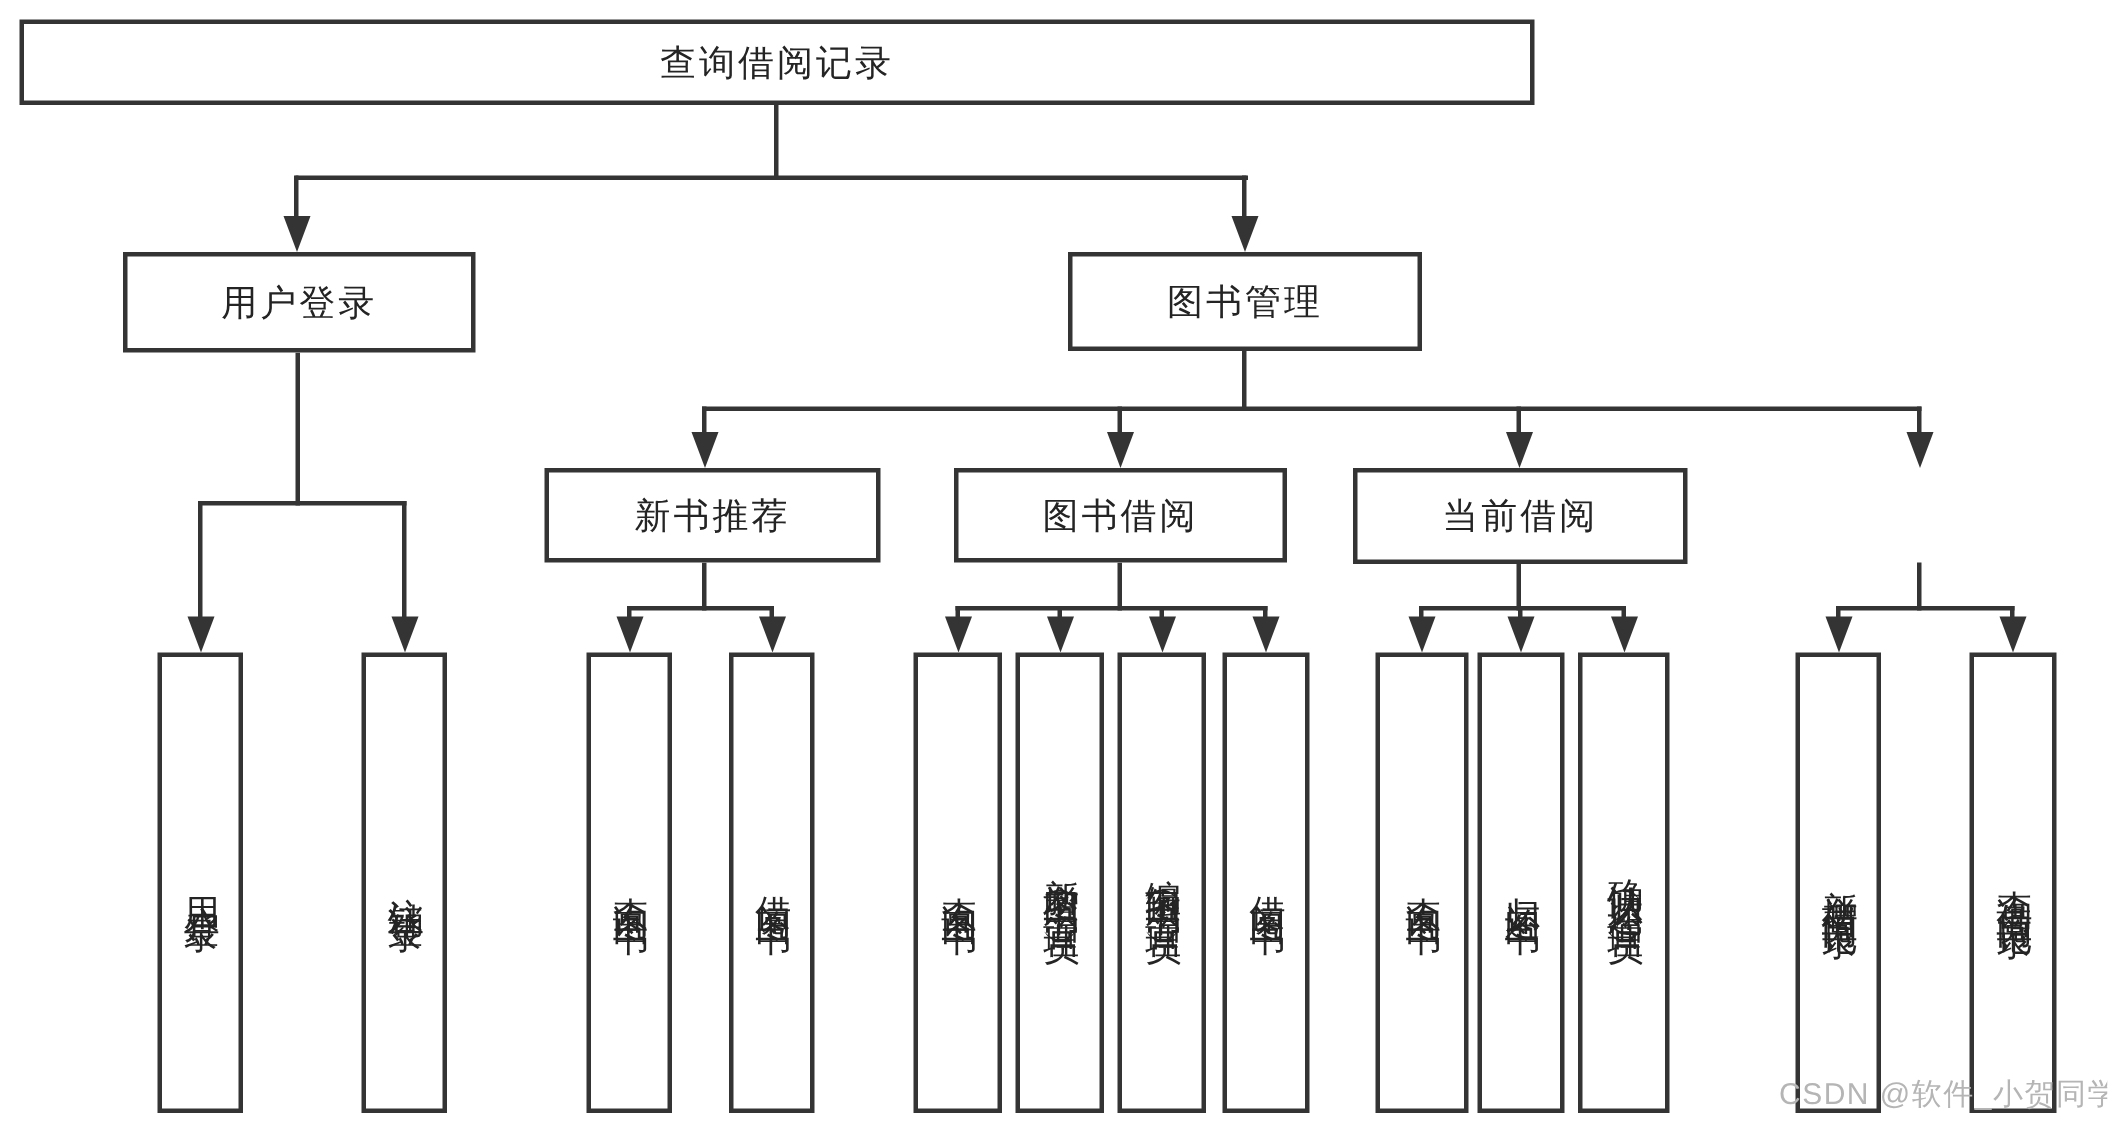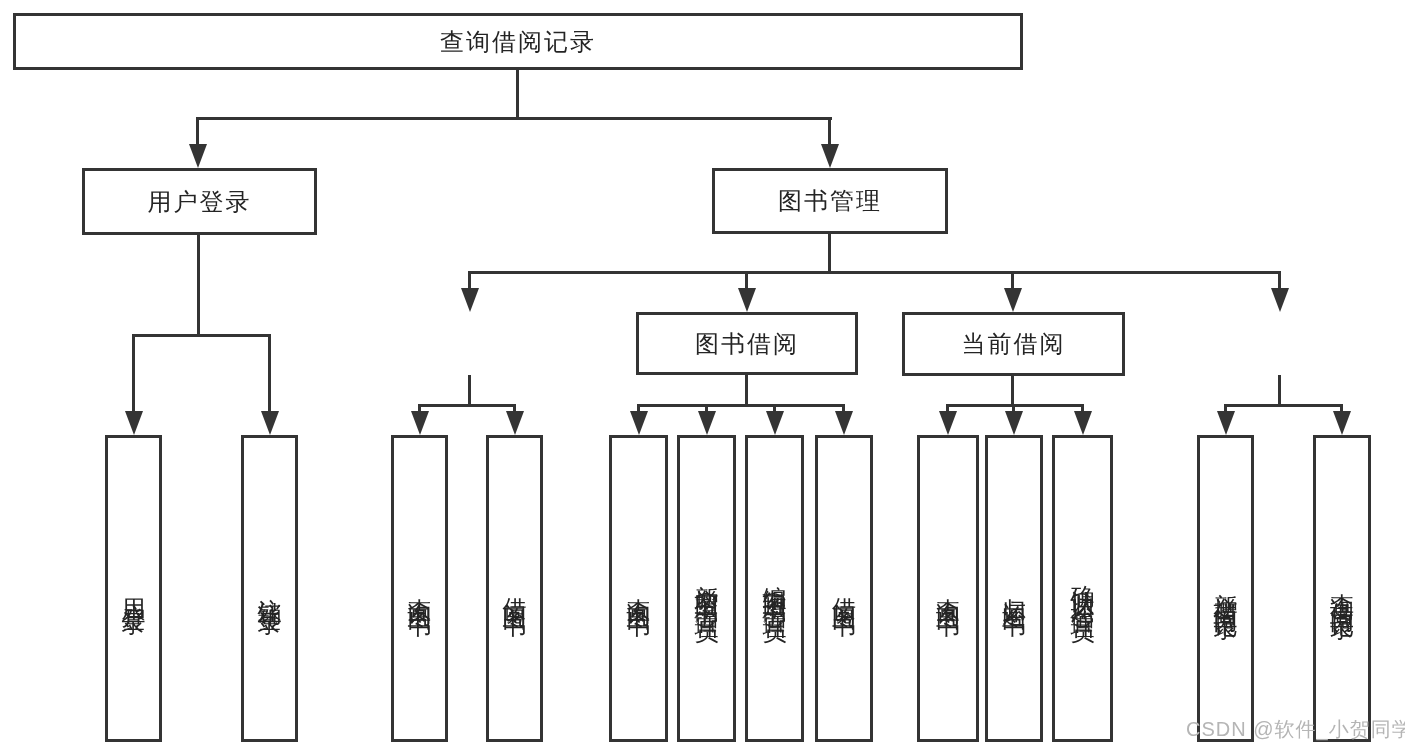"新书推荐" div.node { html: none -> <div>新书推荐</div> }
